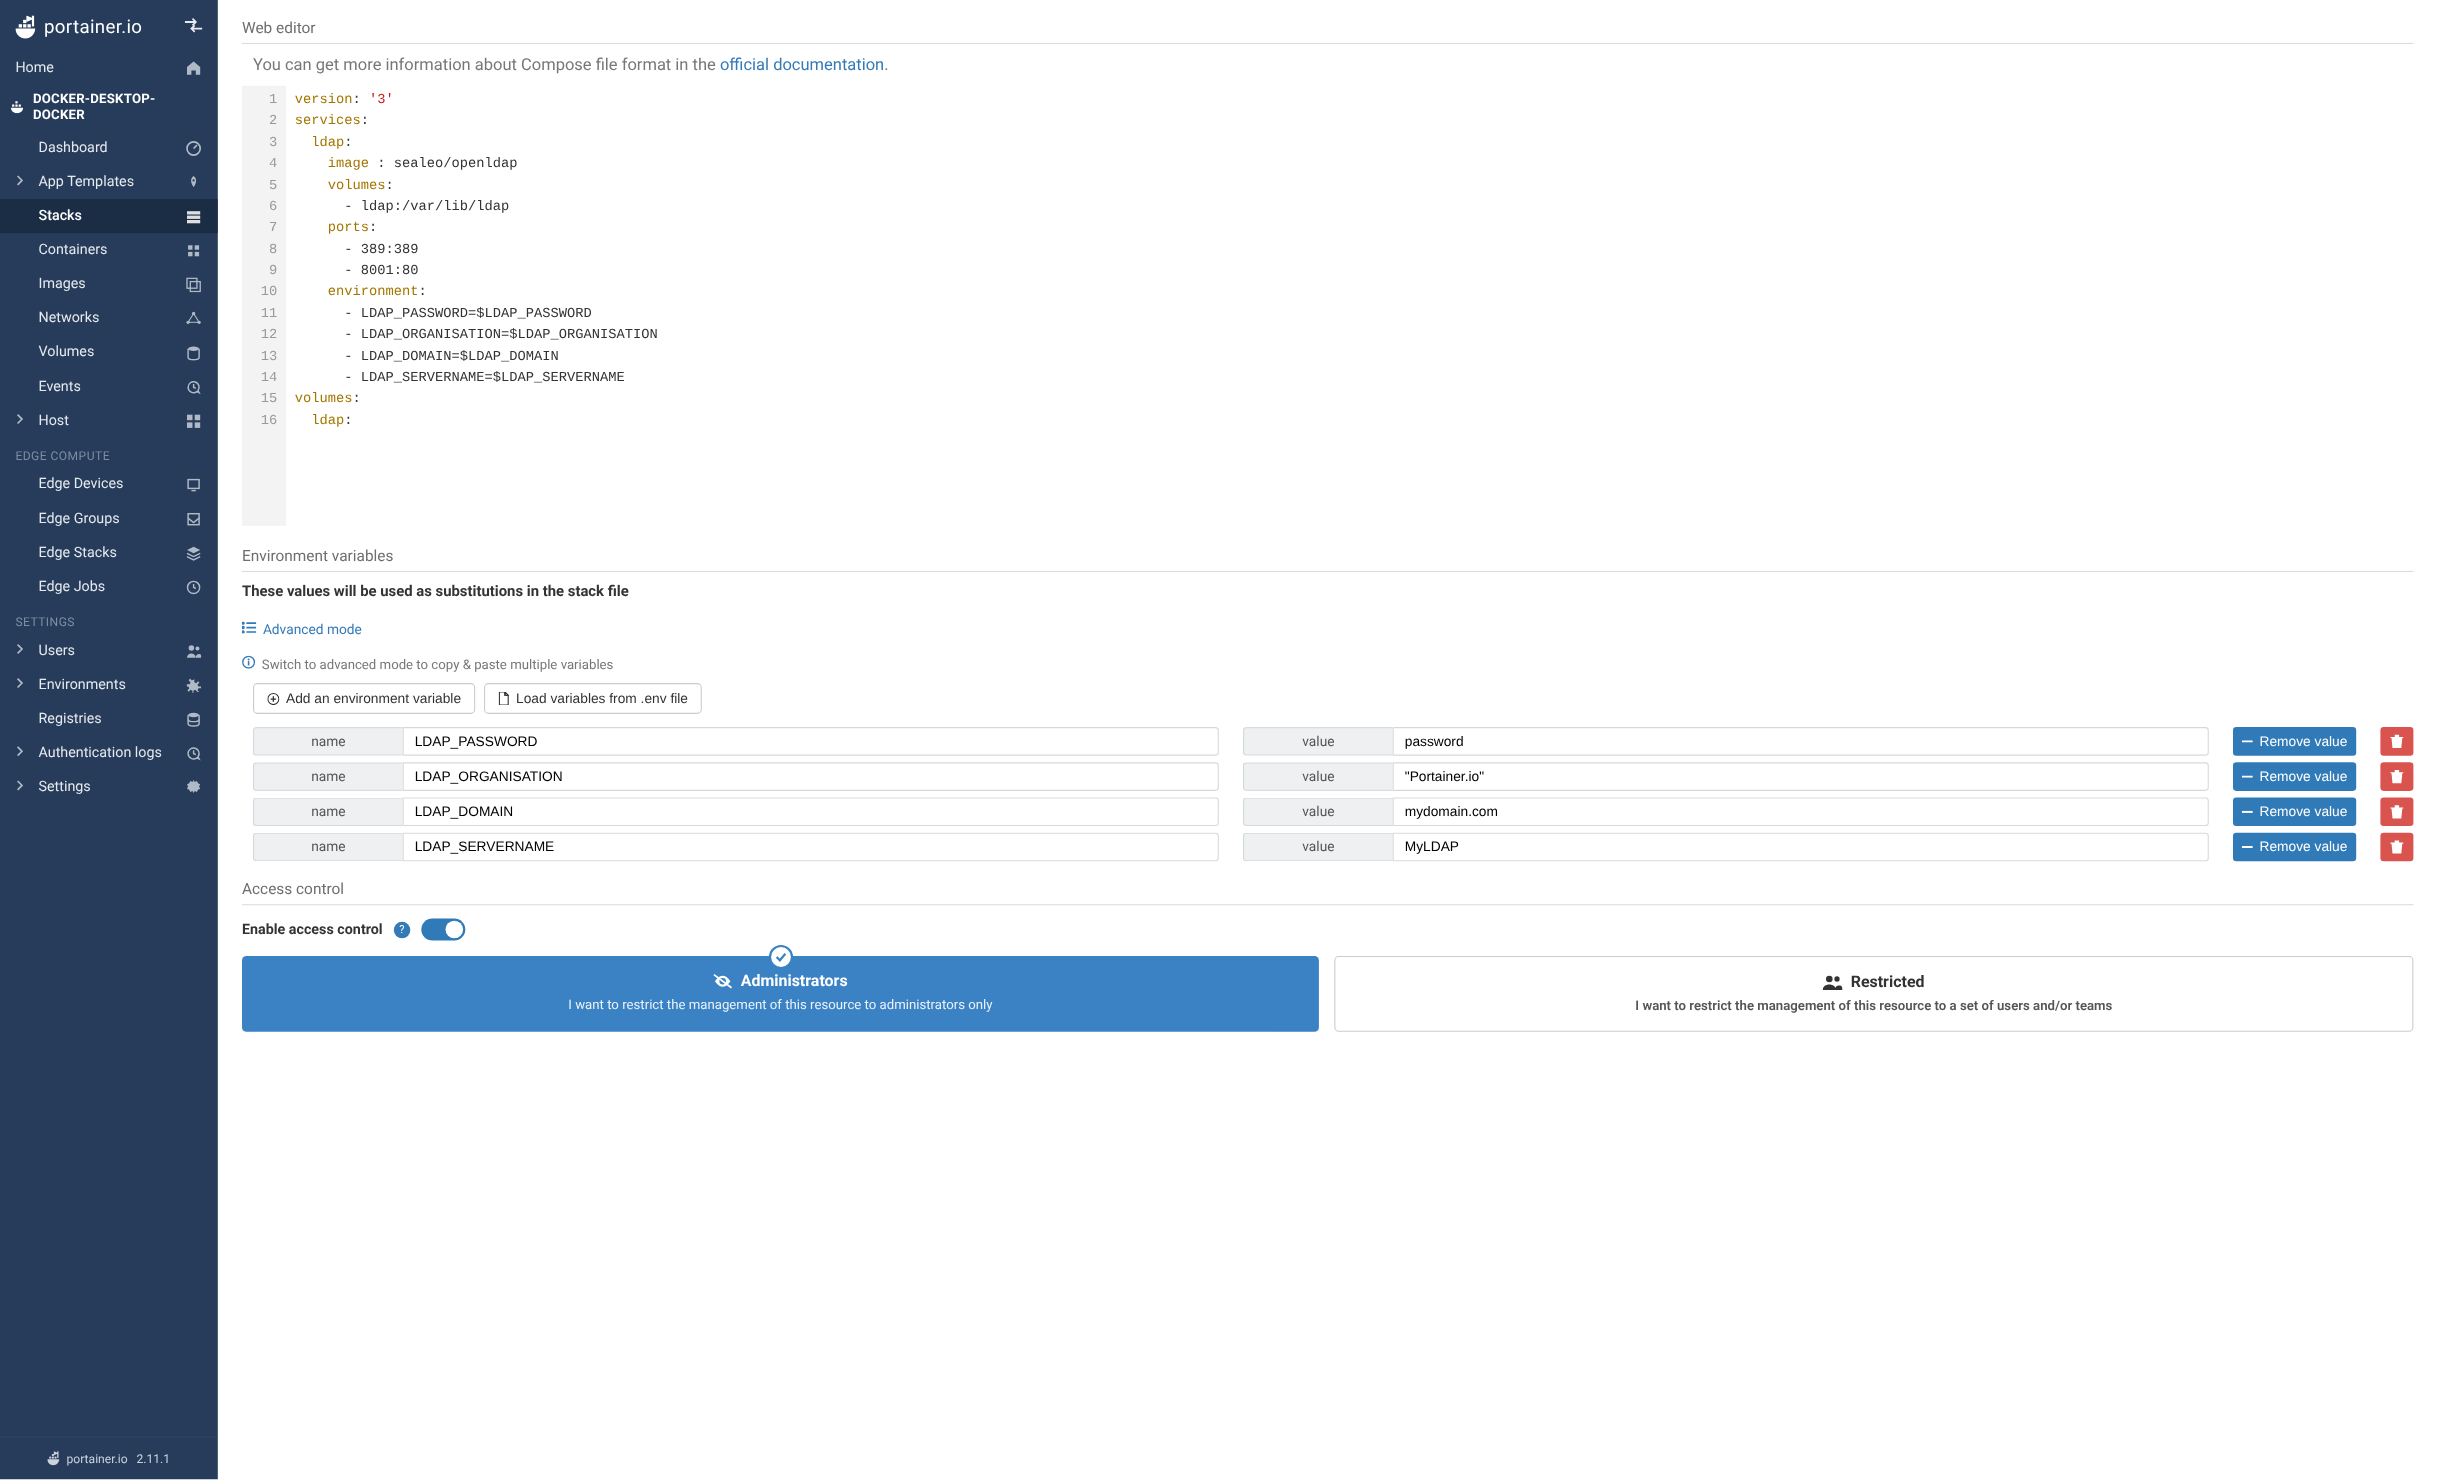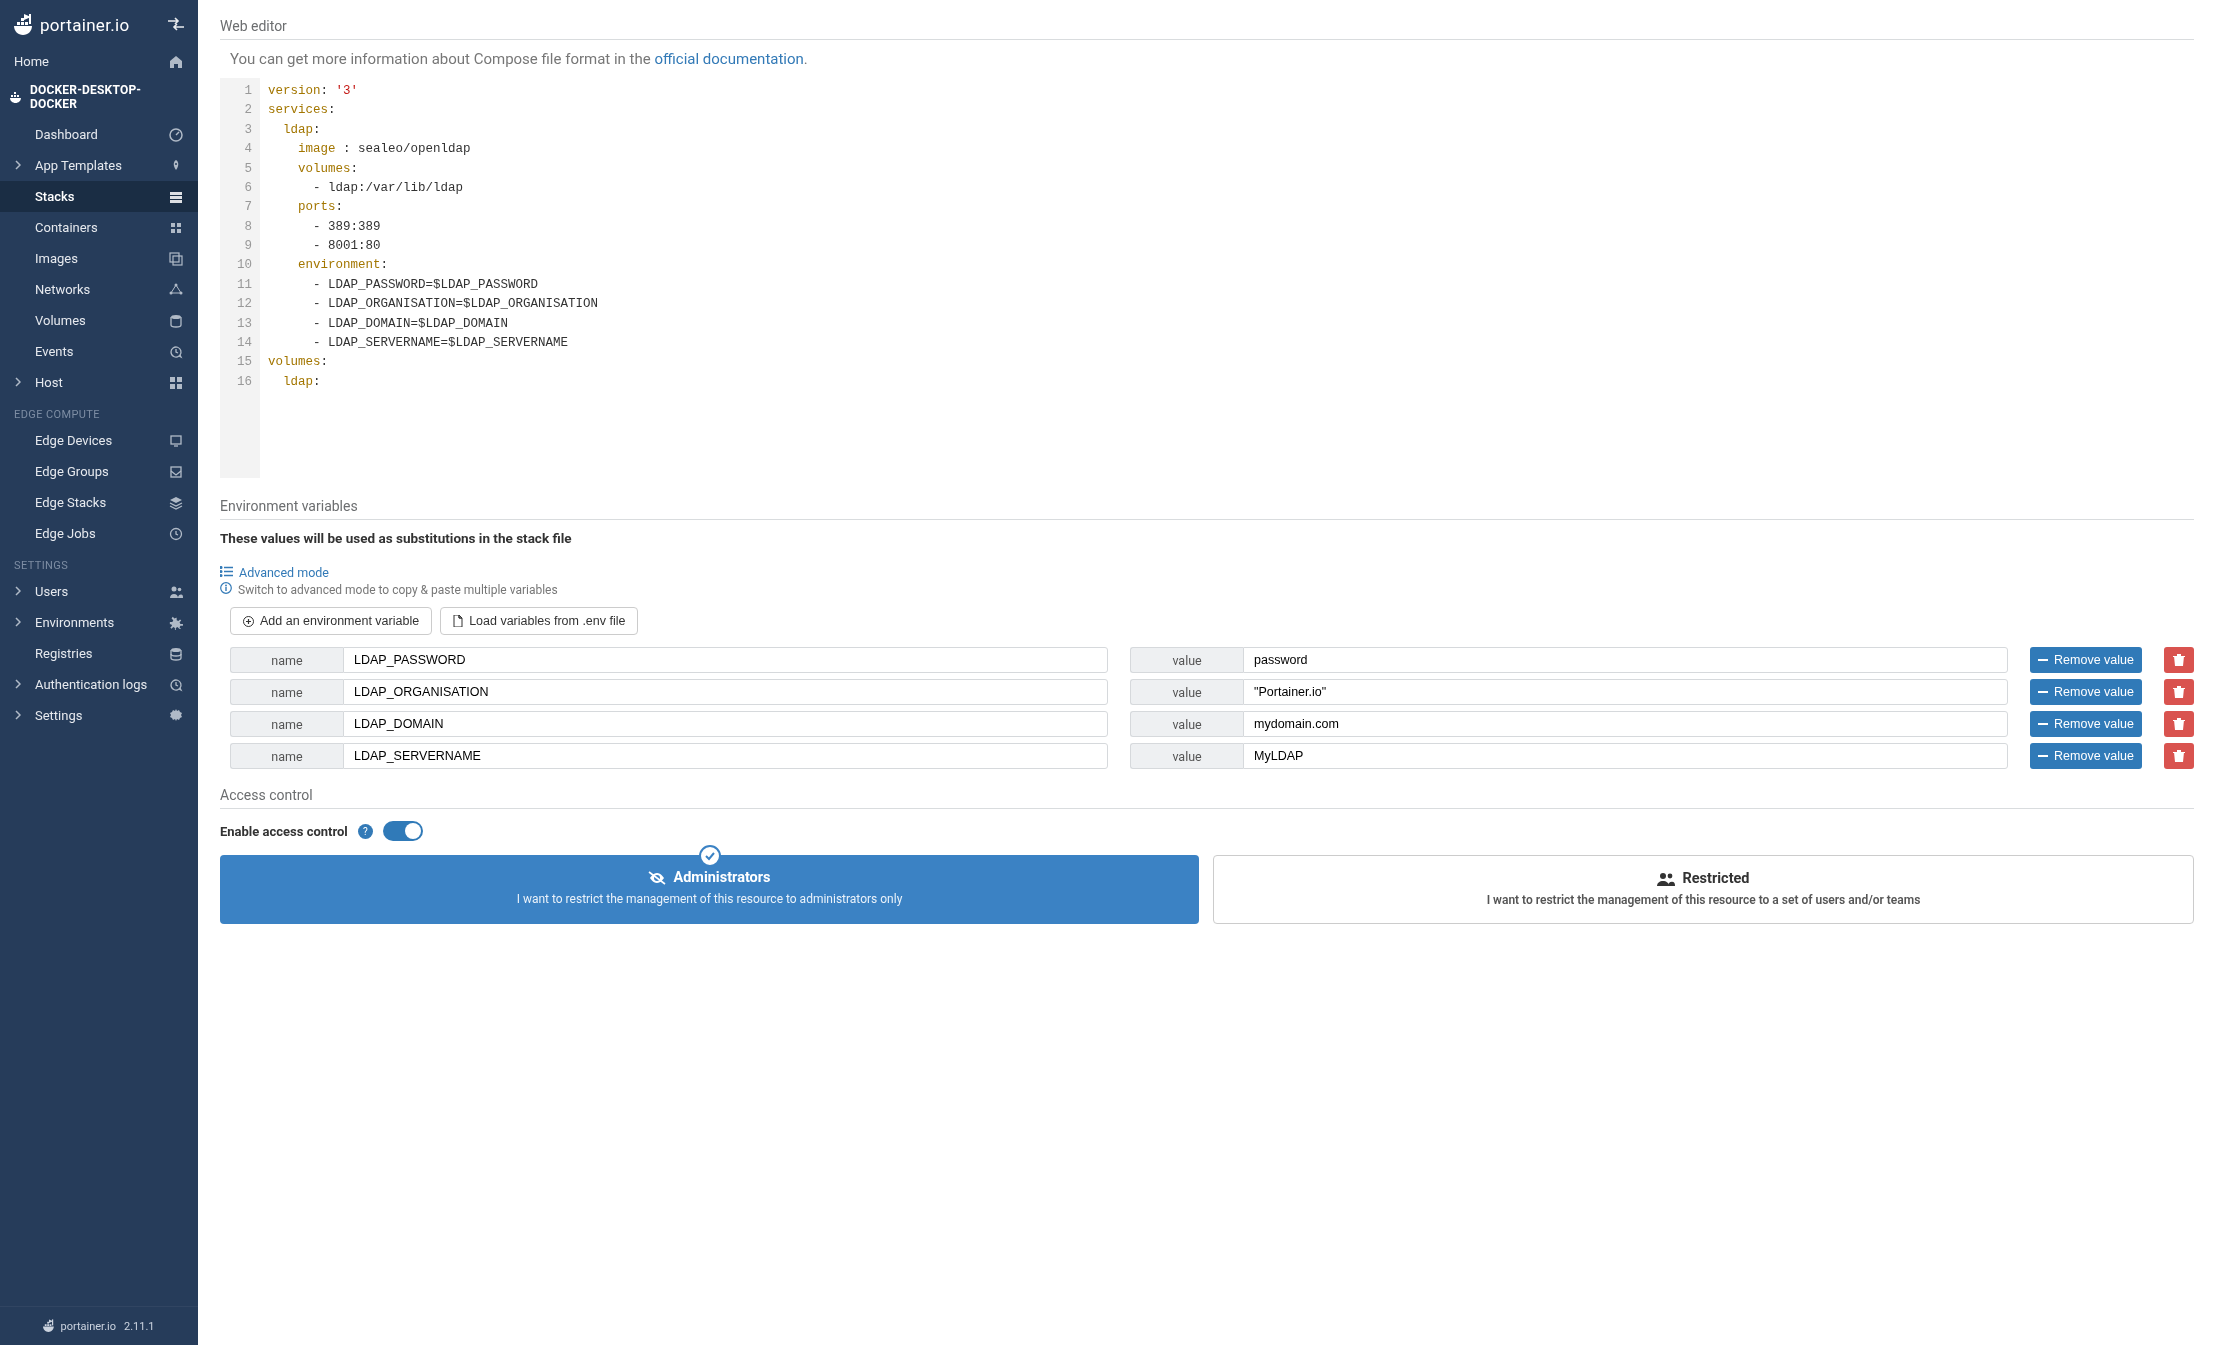"Switch to advanced mode to" .adv-note { margin-top: 2px -> 16px }
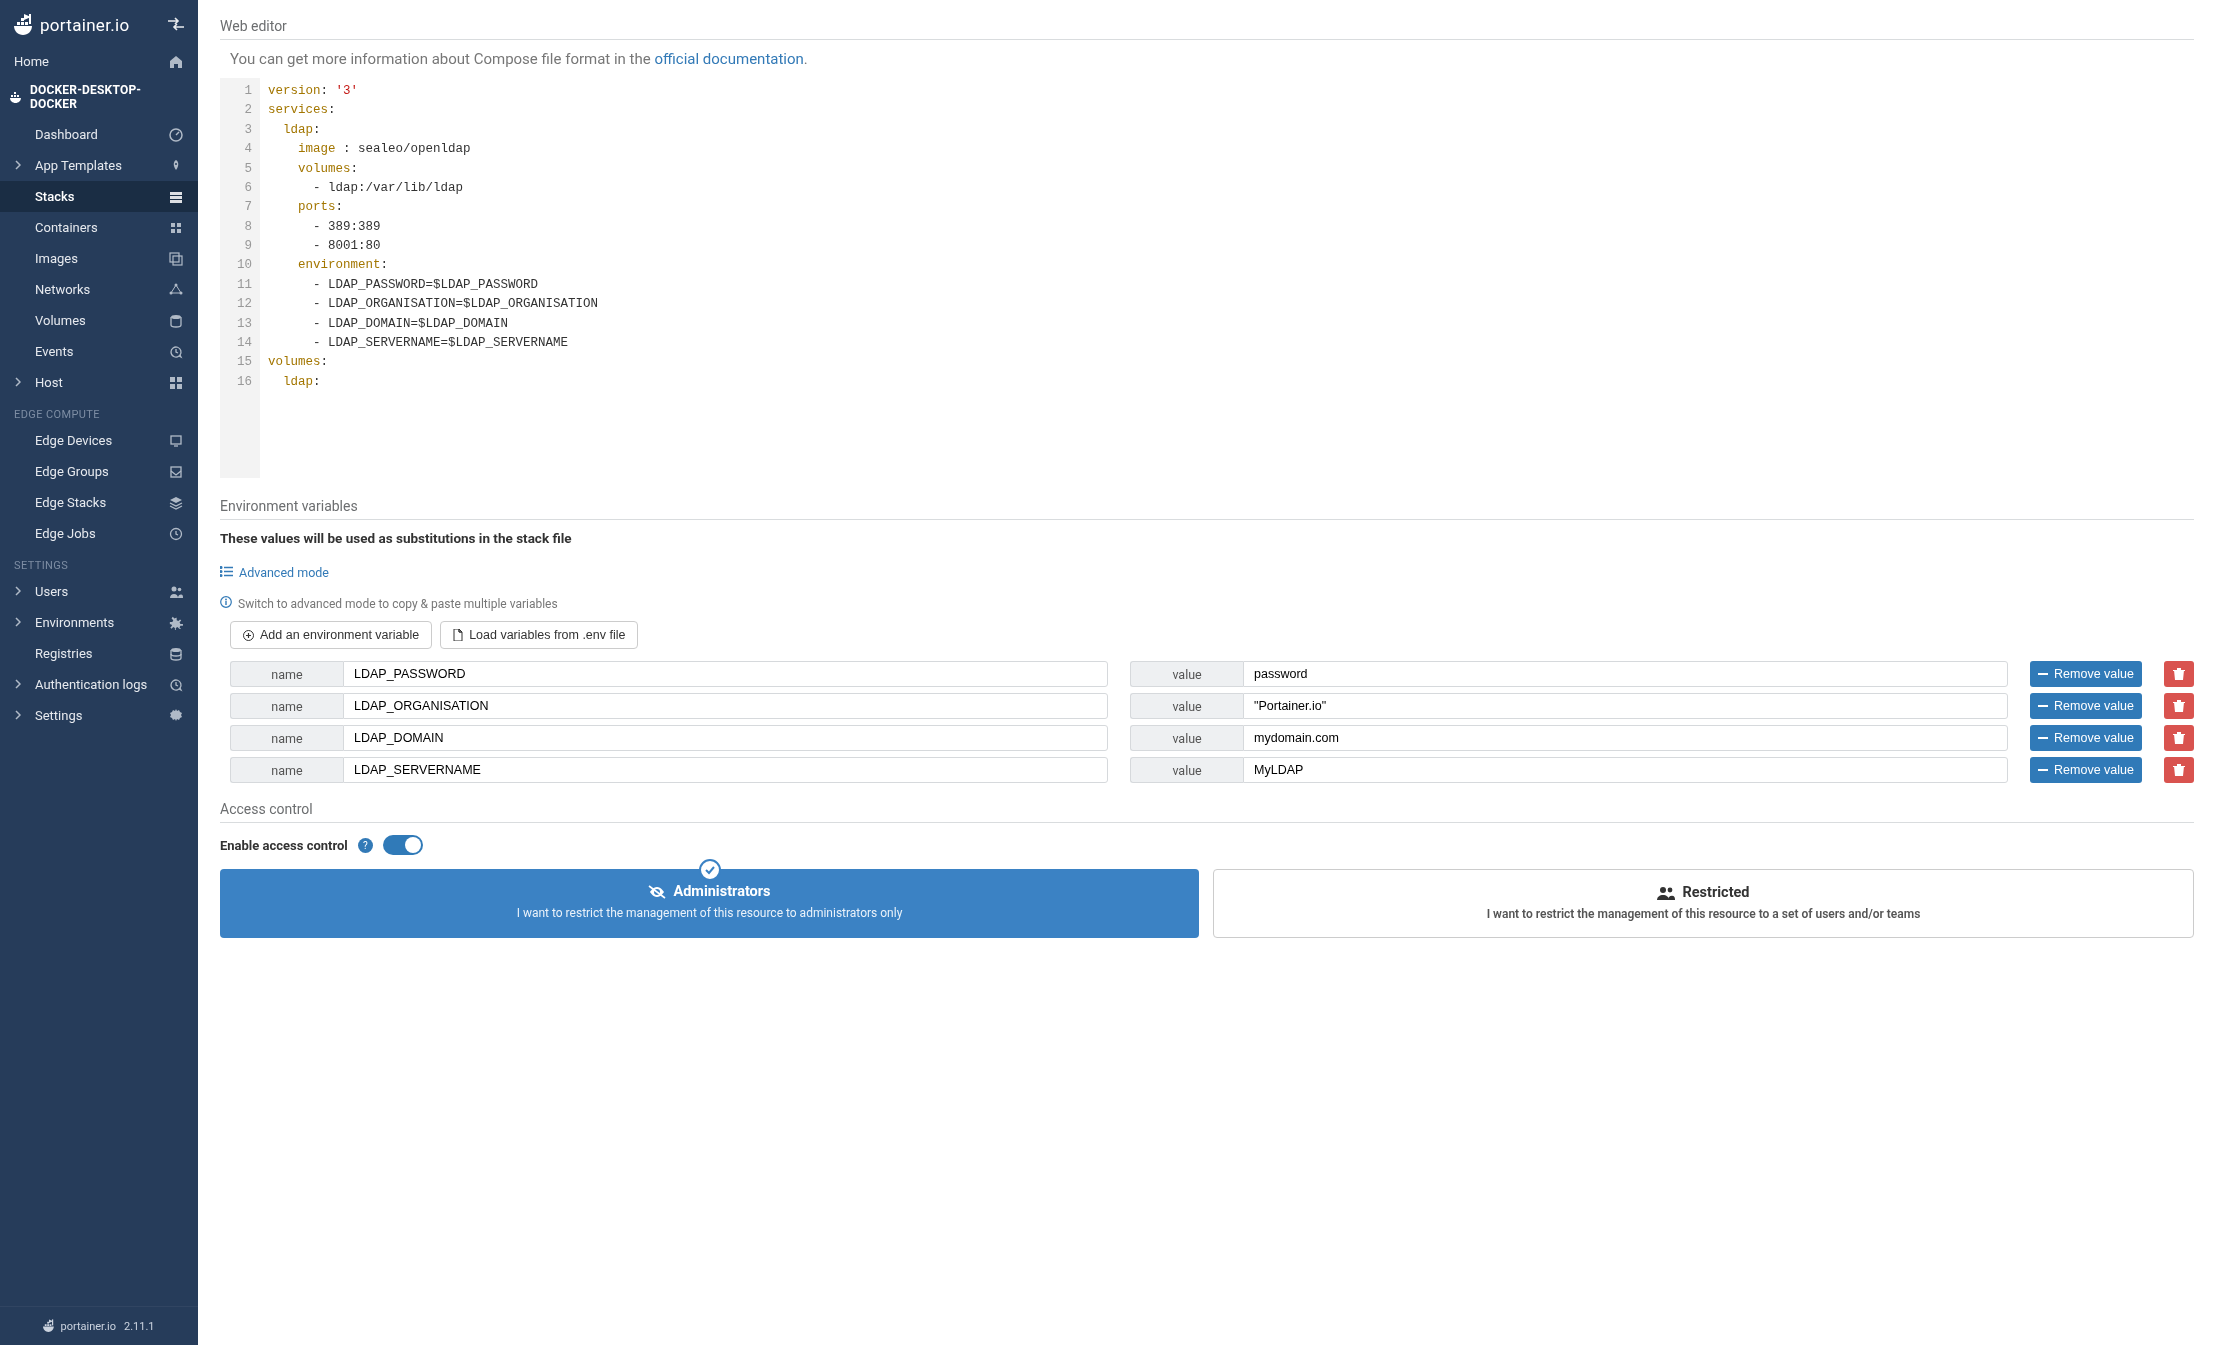"name" .field-label { width: 113px -> 136px }
